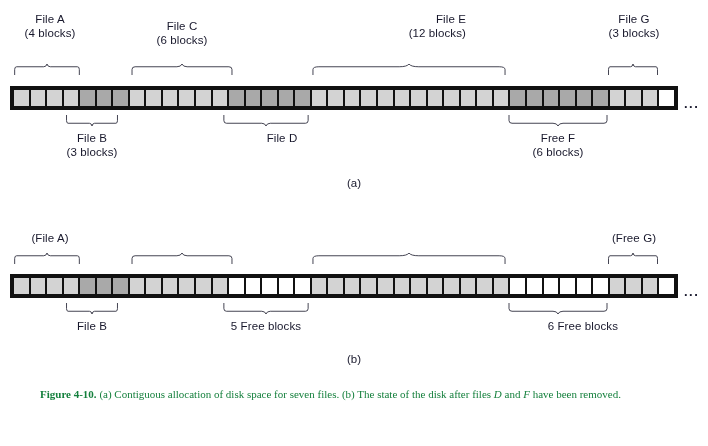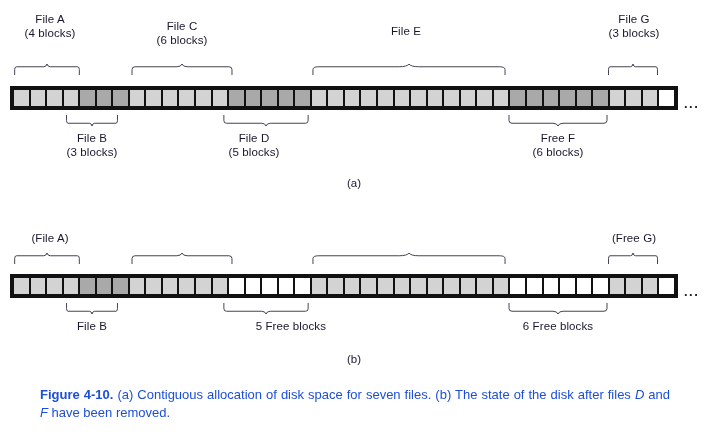"File E" div.label { text-align: none -> right; top: 24px -> 12px }
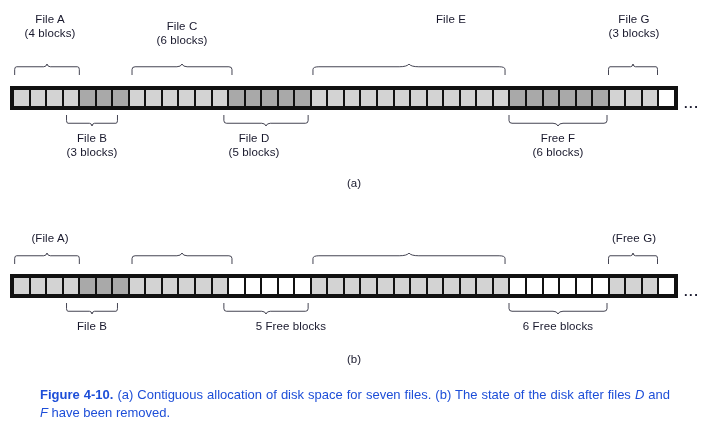"(12 blocks)" span.l2 { html: none -> <span>(12 blocks)</span> }
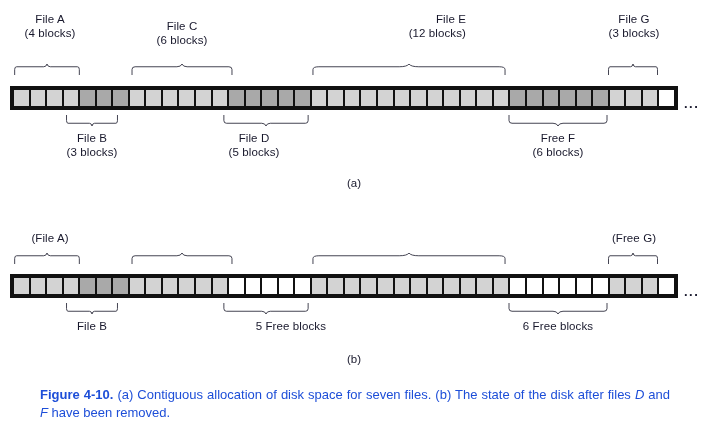"File D" div.label { left: 194px -> 222px }
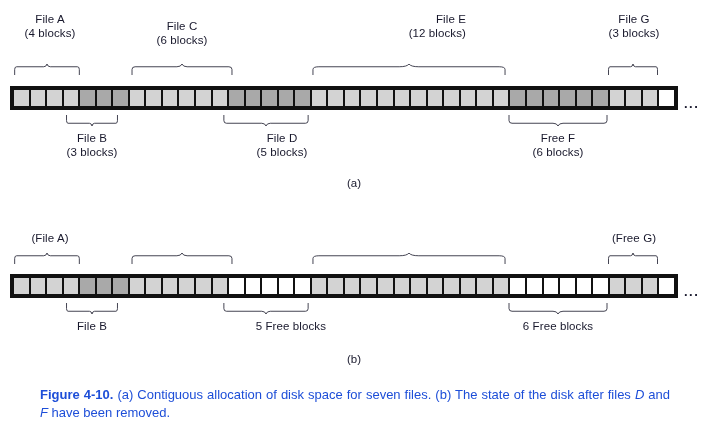"(5 blocks)" span.l2 { html: <span>(5 blocks)</span> -> none }
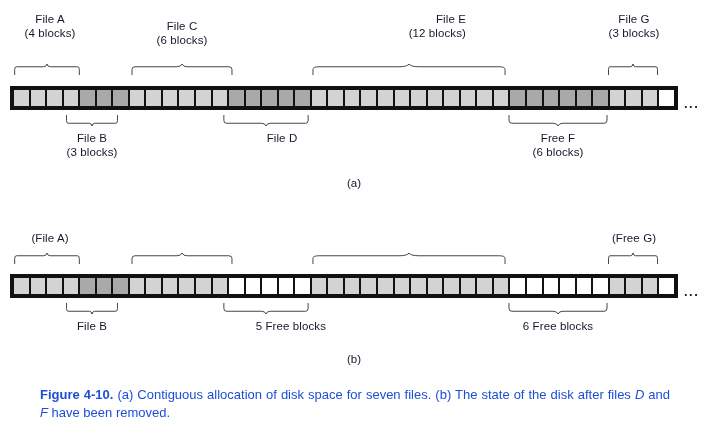"5 Free blocks" div.label { text-align: right -> none }
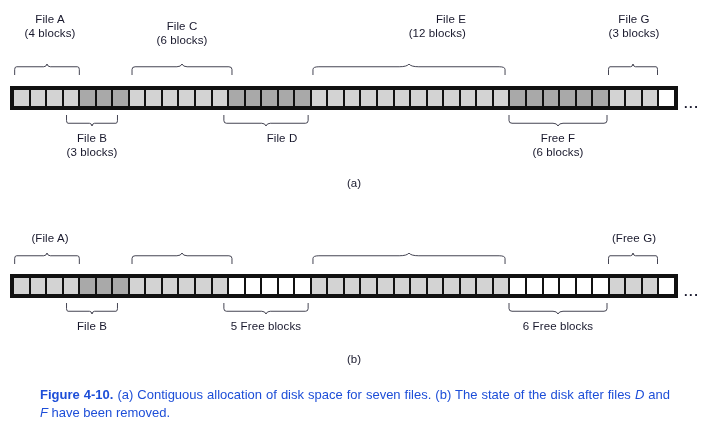"6 Free blocks" div.label { text-align: none -> right }
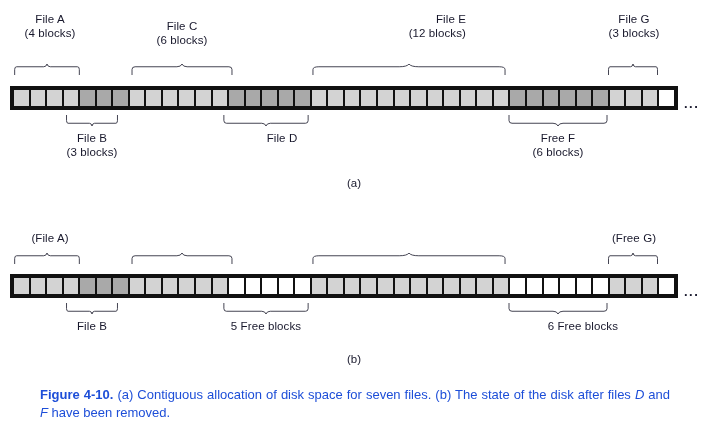"Figure 4-10. (a) Contiguous allocation" .caption { color: #1d4ed8 -> #15803d; font-family: Liberation Sans, sans-serif -> Liberation Serif, serif; font-size: 13px -> 11px }
